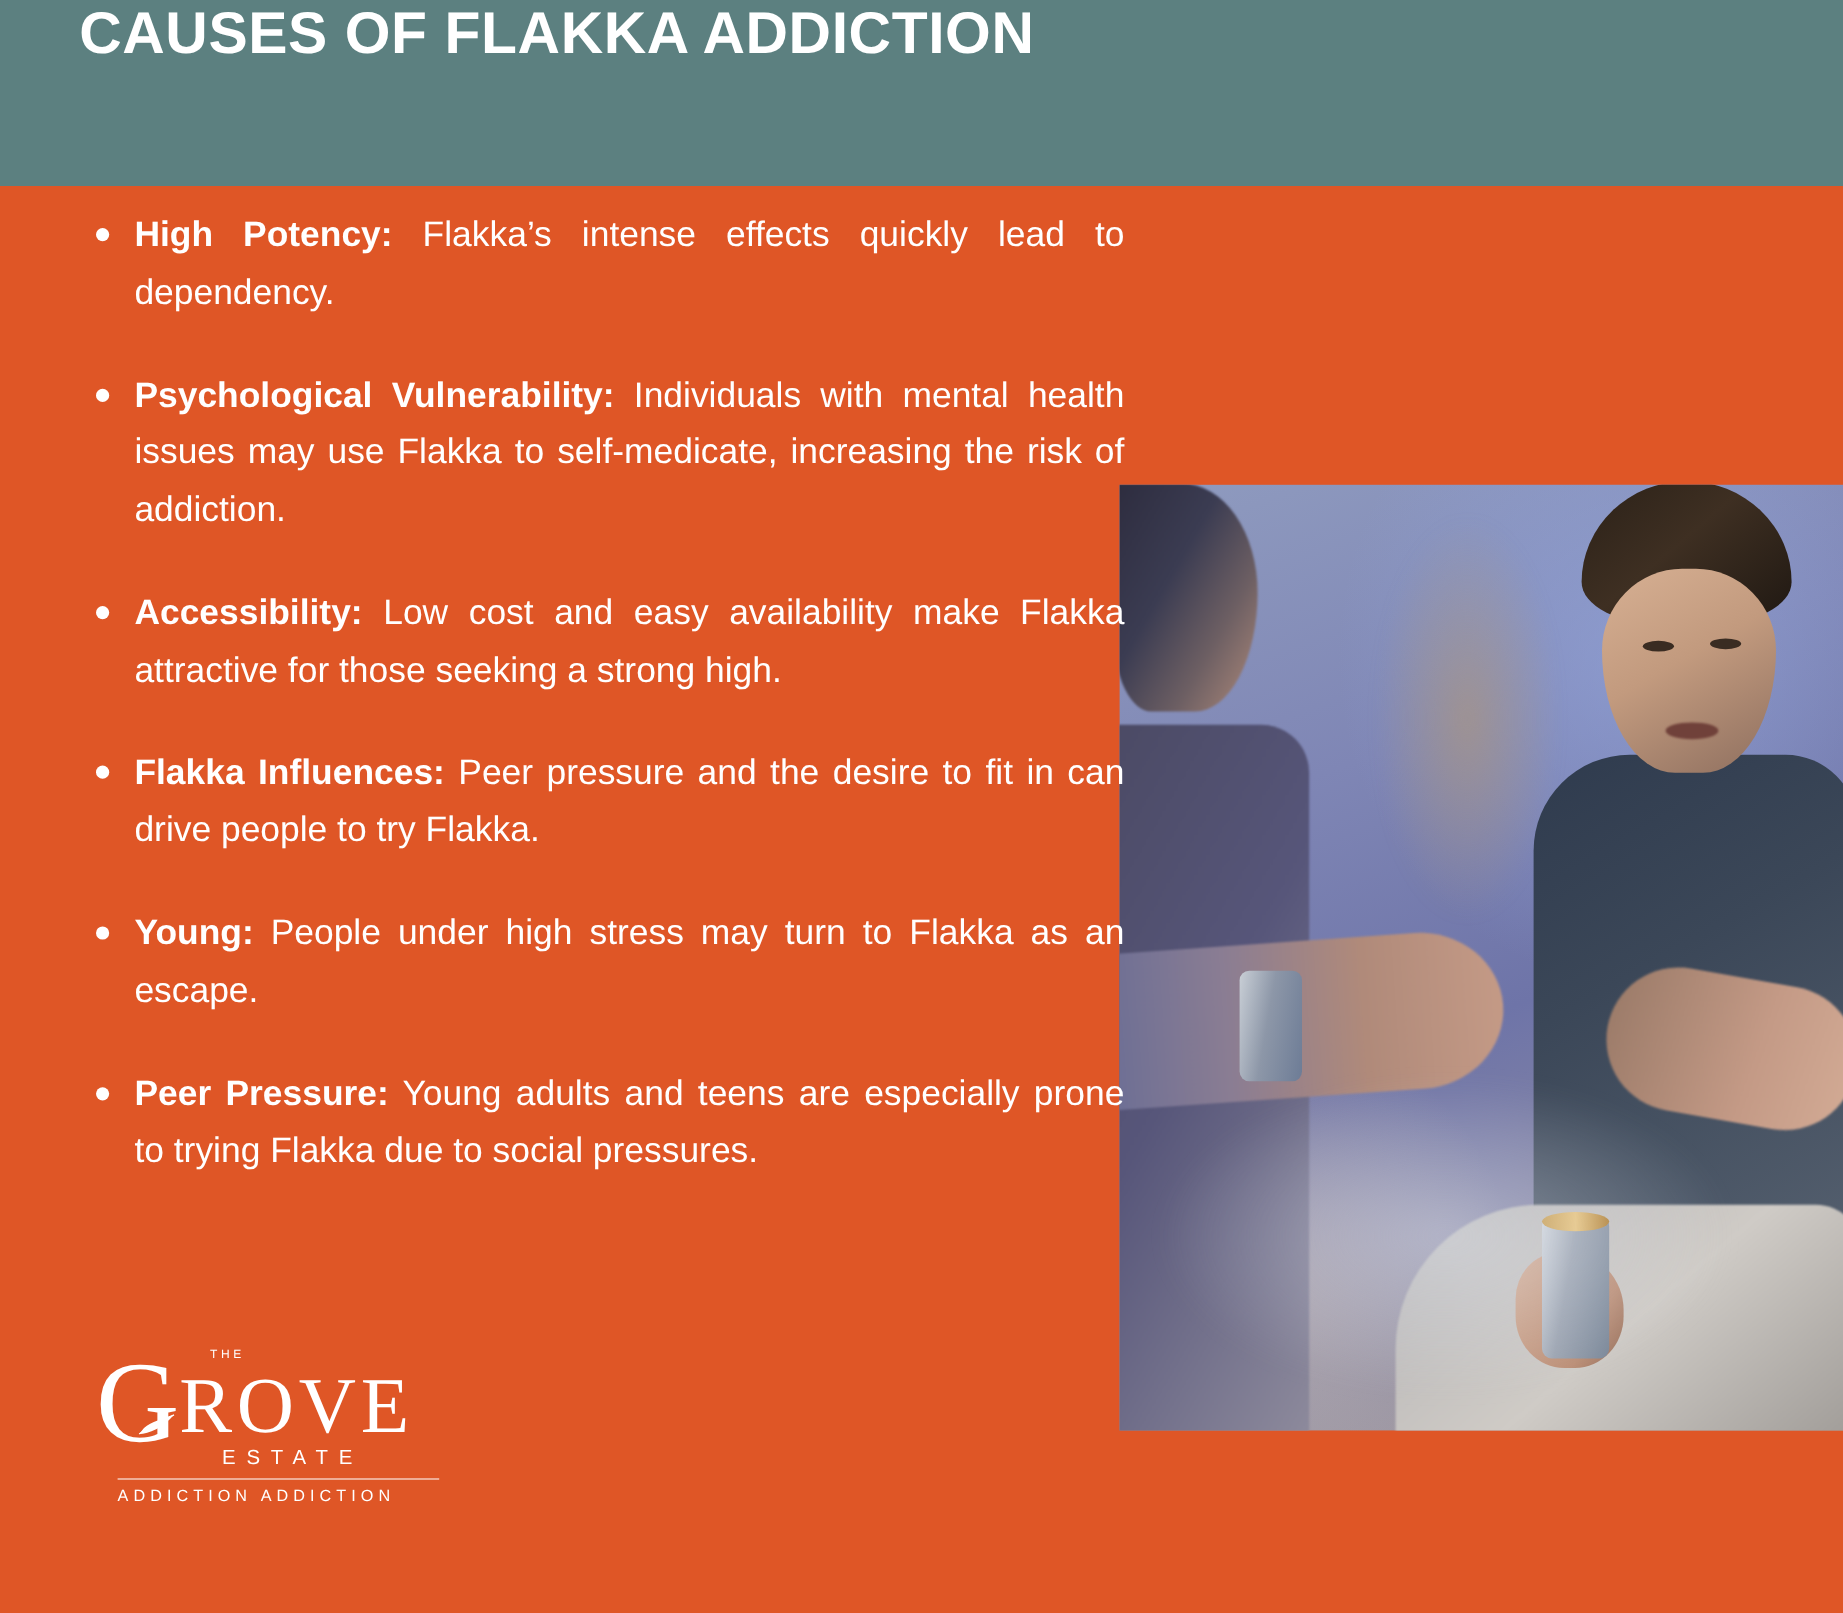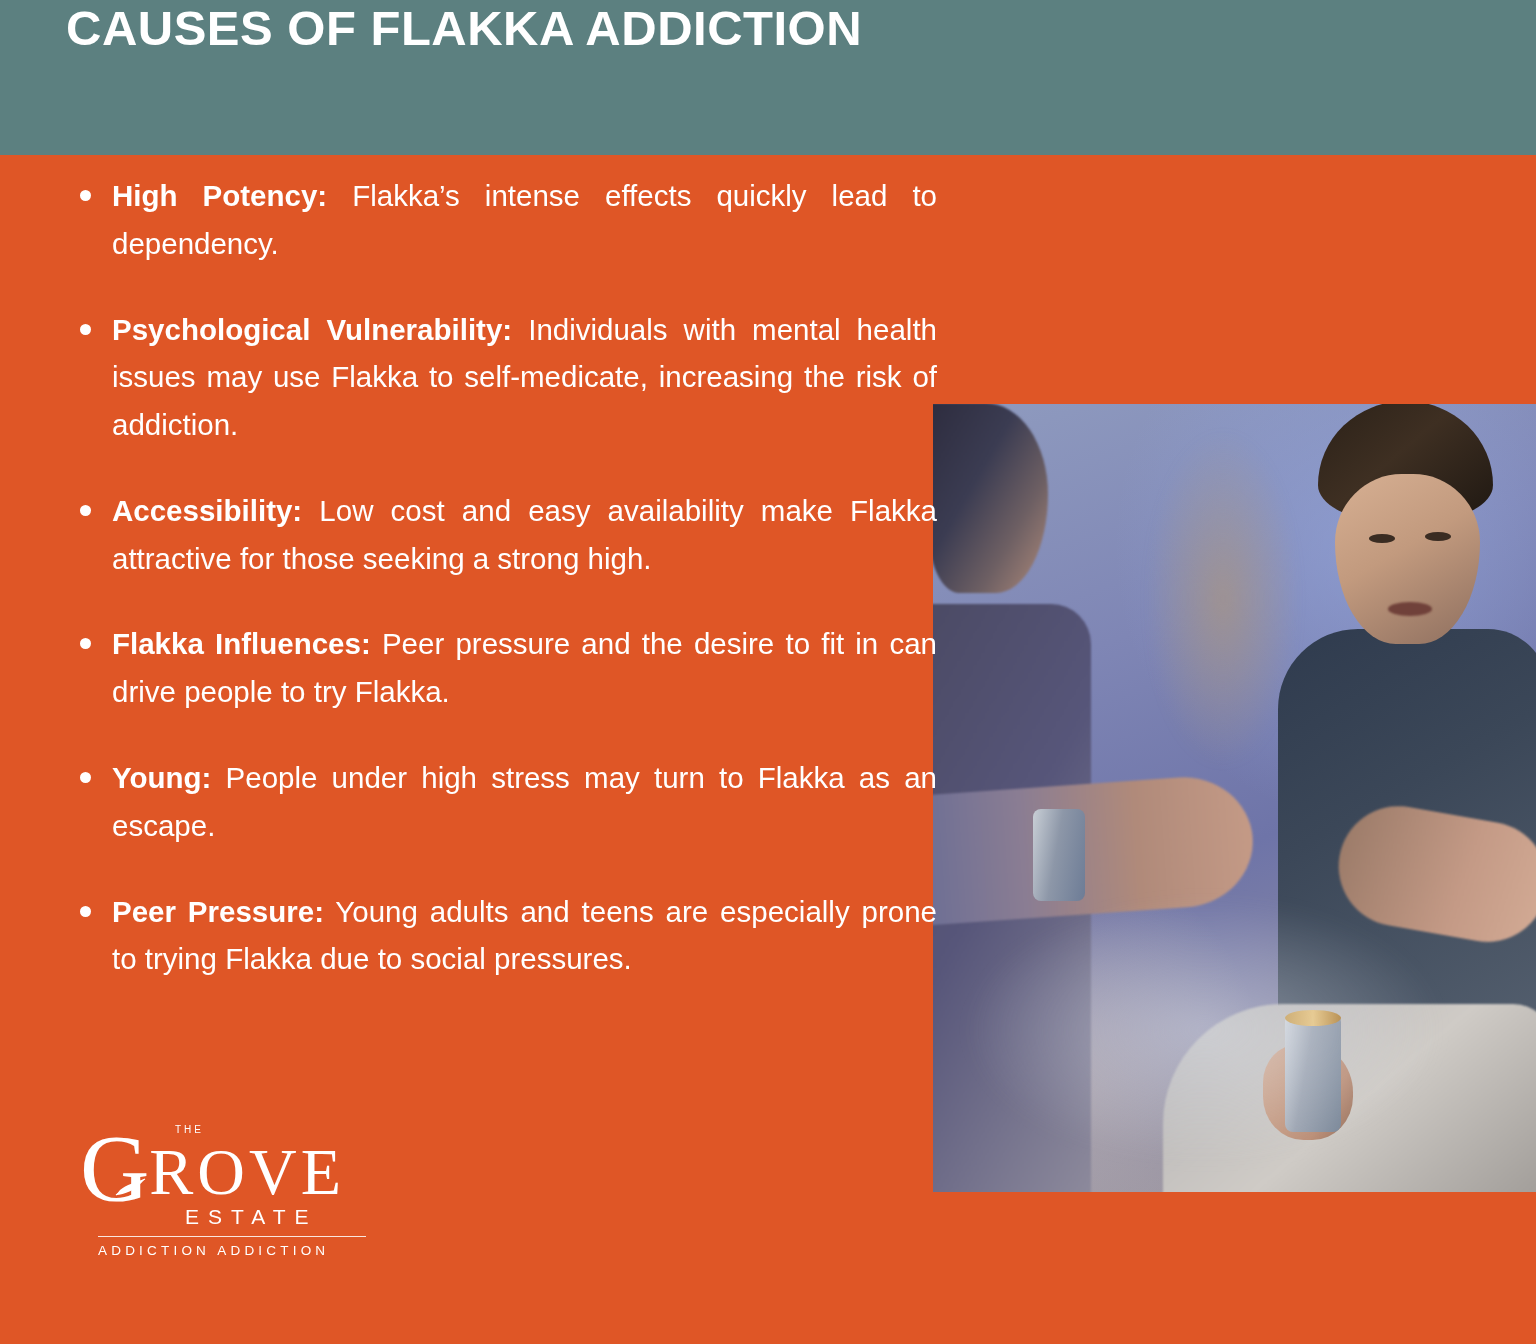"ESTATE" .logo-estate { font-size: 21px -> 17px }
